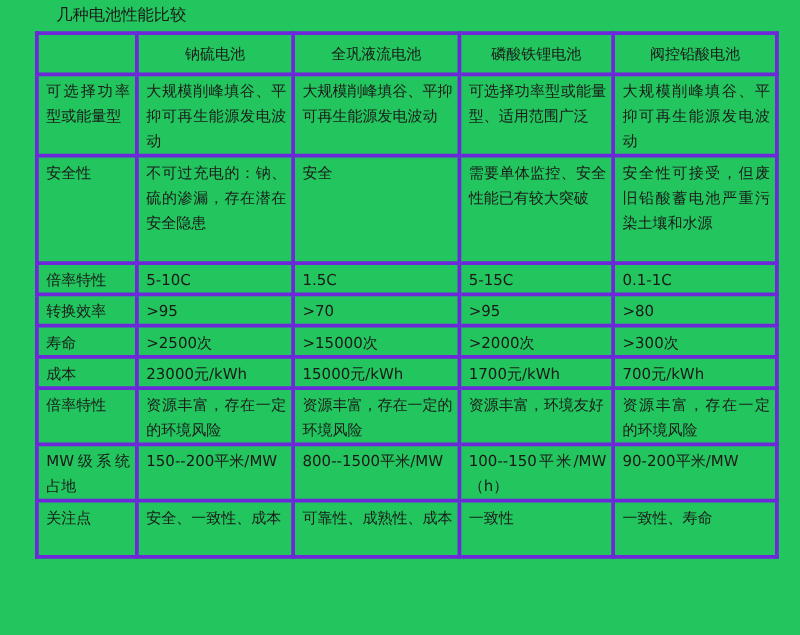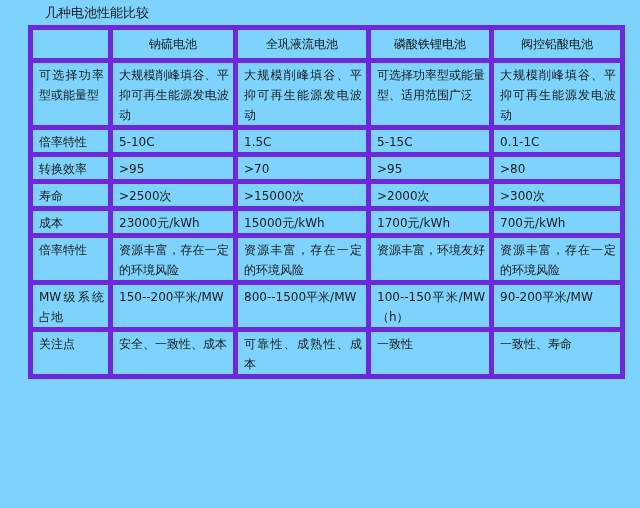"几种电池性能比较" .page { background: #7dd3fc -> #22c55e }
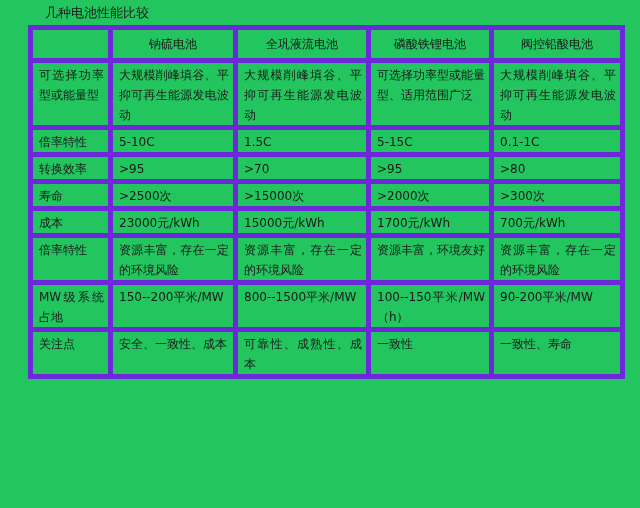"钠硫电池" table.cmp th, table.cmp td { border: 5px solid #6d28d9 -> 3px solid #6d28d9 }
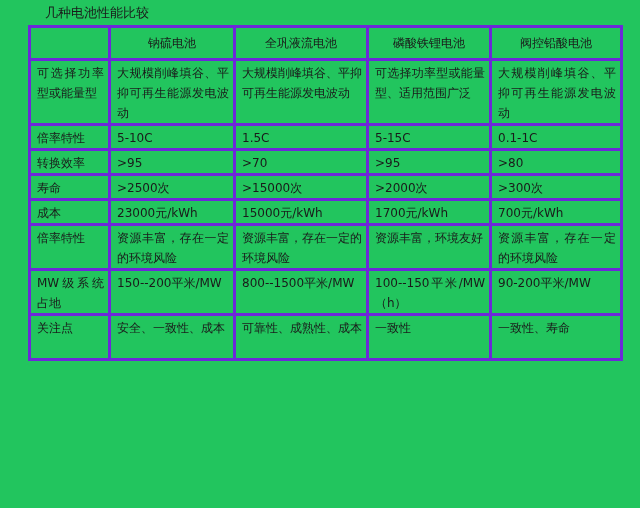"安全性" tr { html: none -> <tr> <th>安全性</th> <td>不可过充电的：钠、硫的渗漏，存在潜在安全隐患</td> <td>安全</td> <td>需要单体监控、安全性能已有较大突破</td> <td>安全性可接受，但废旧铅酸蓄电池严重污染土壤和水源</td> </tr> }
